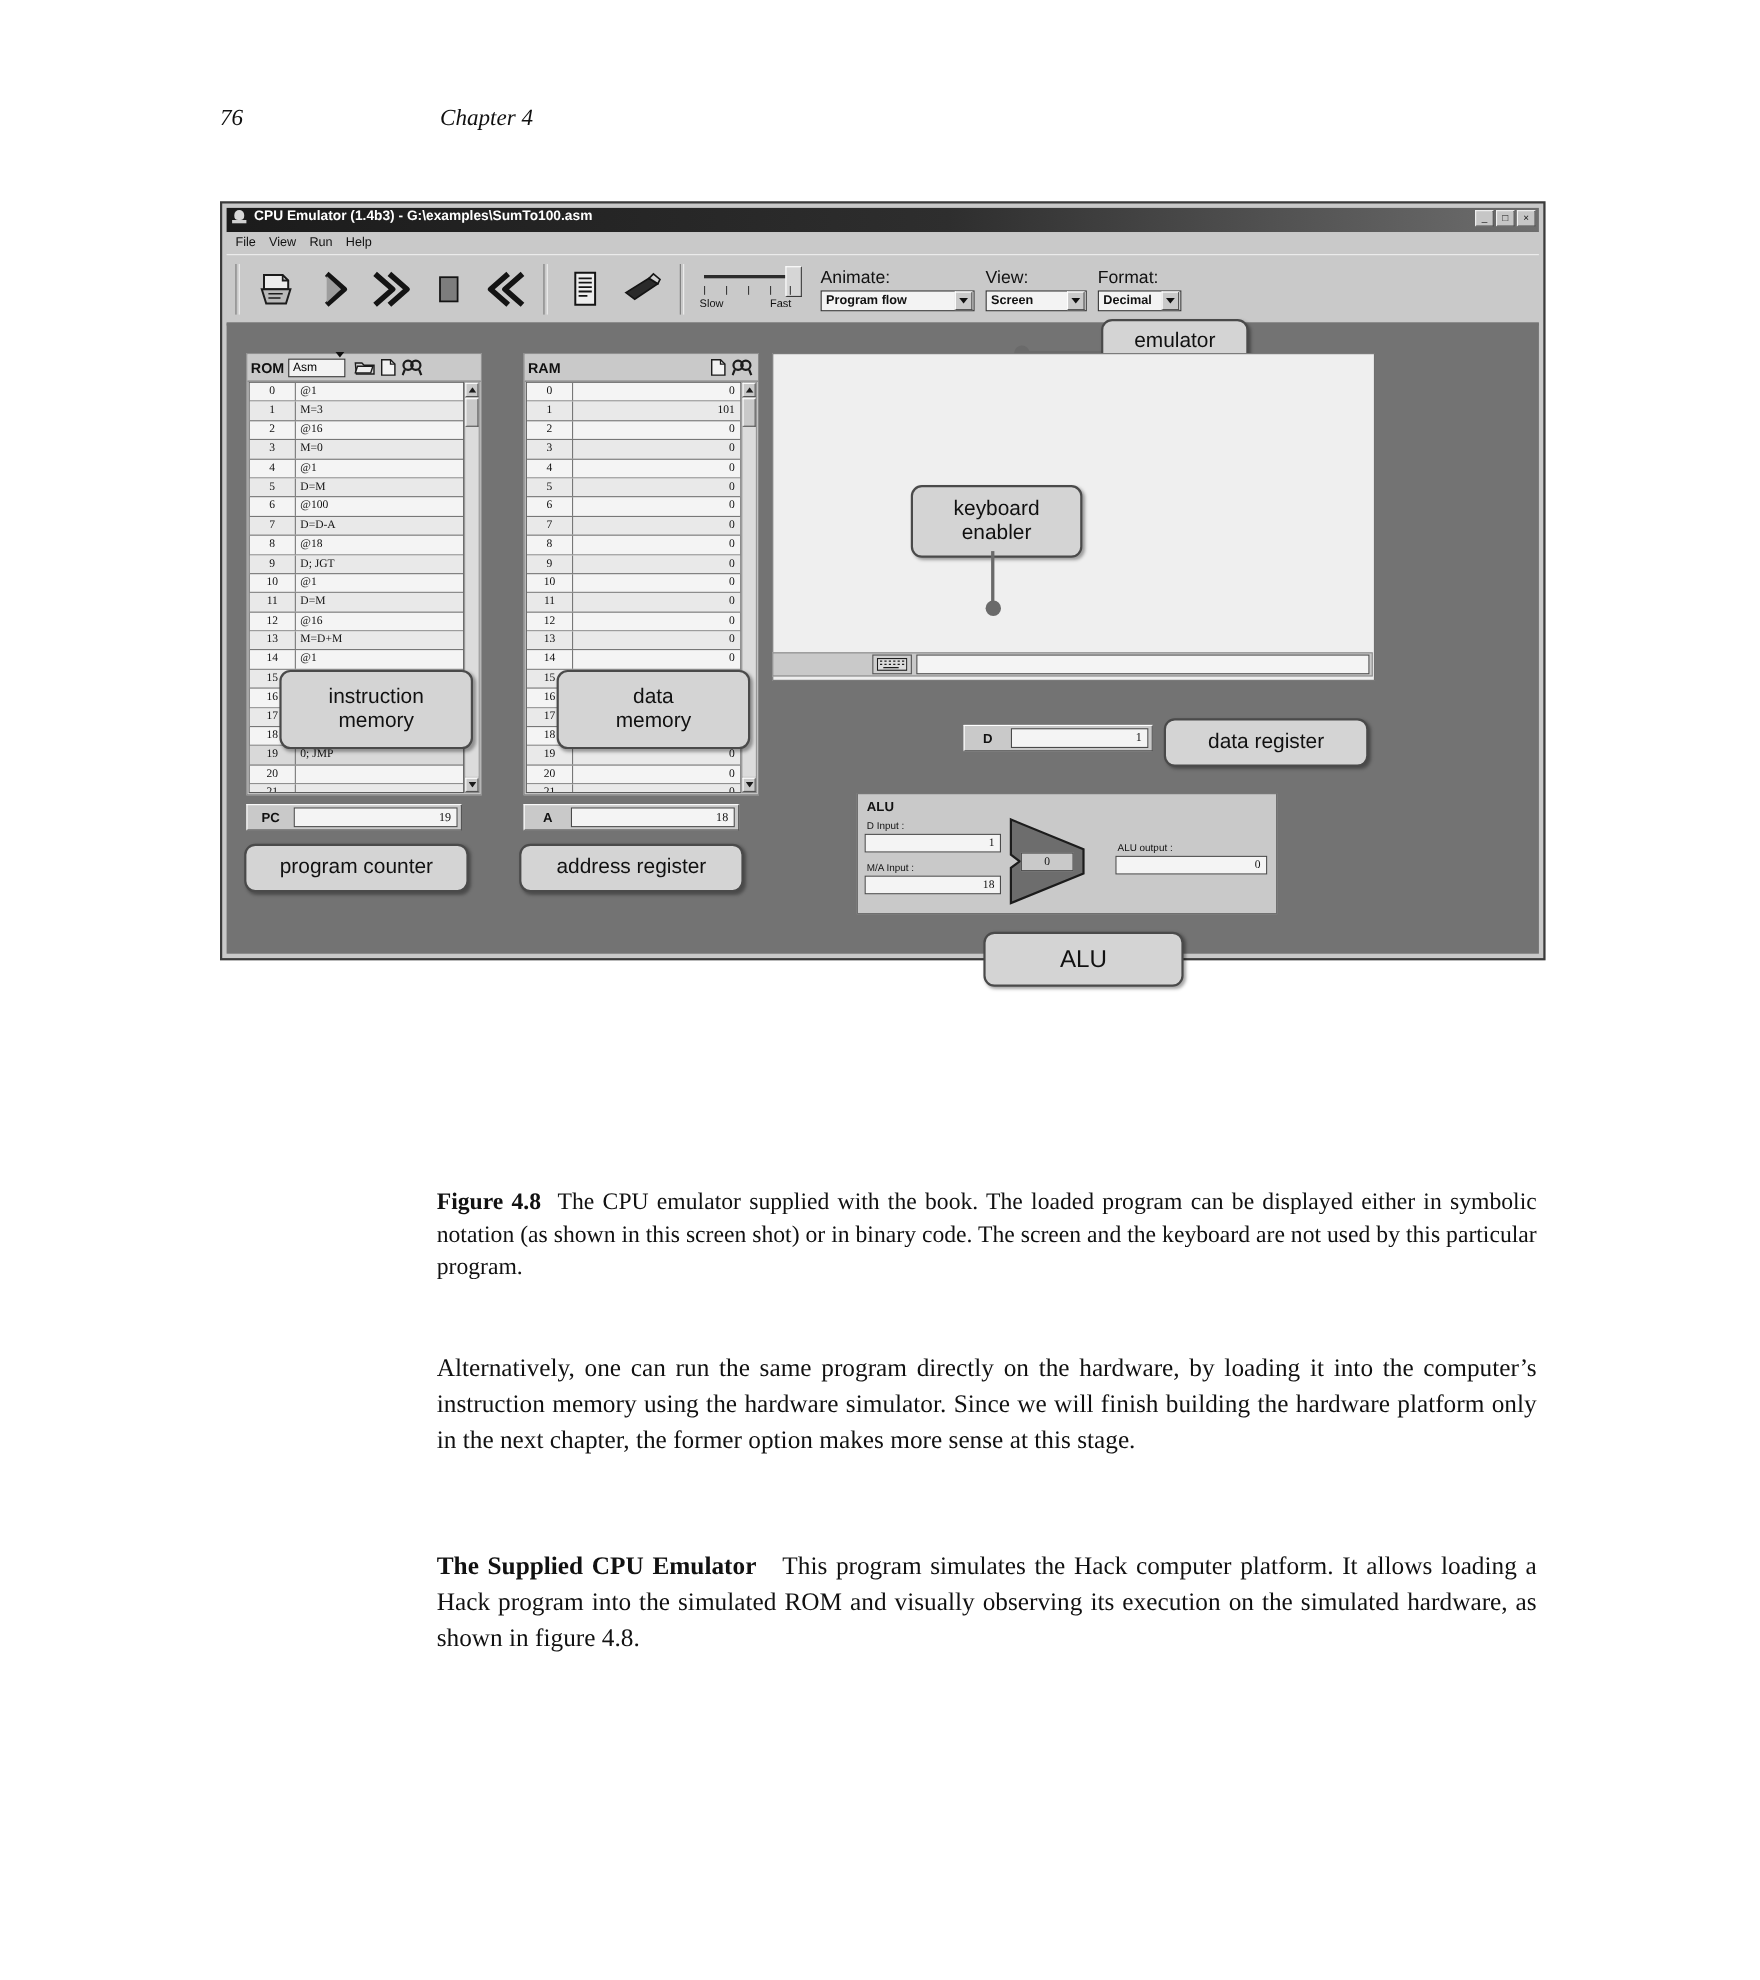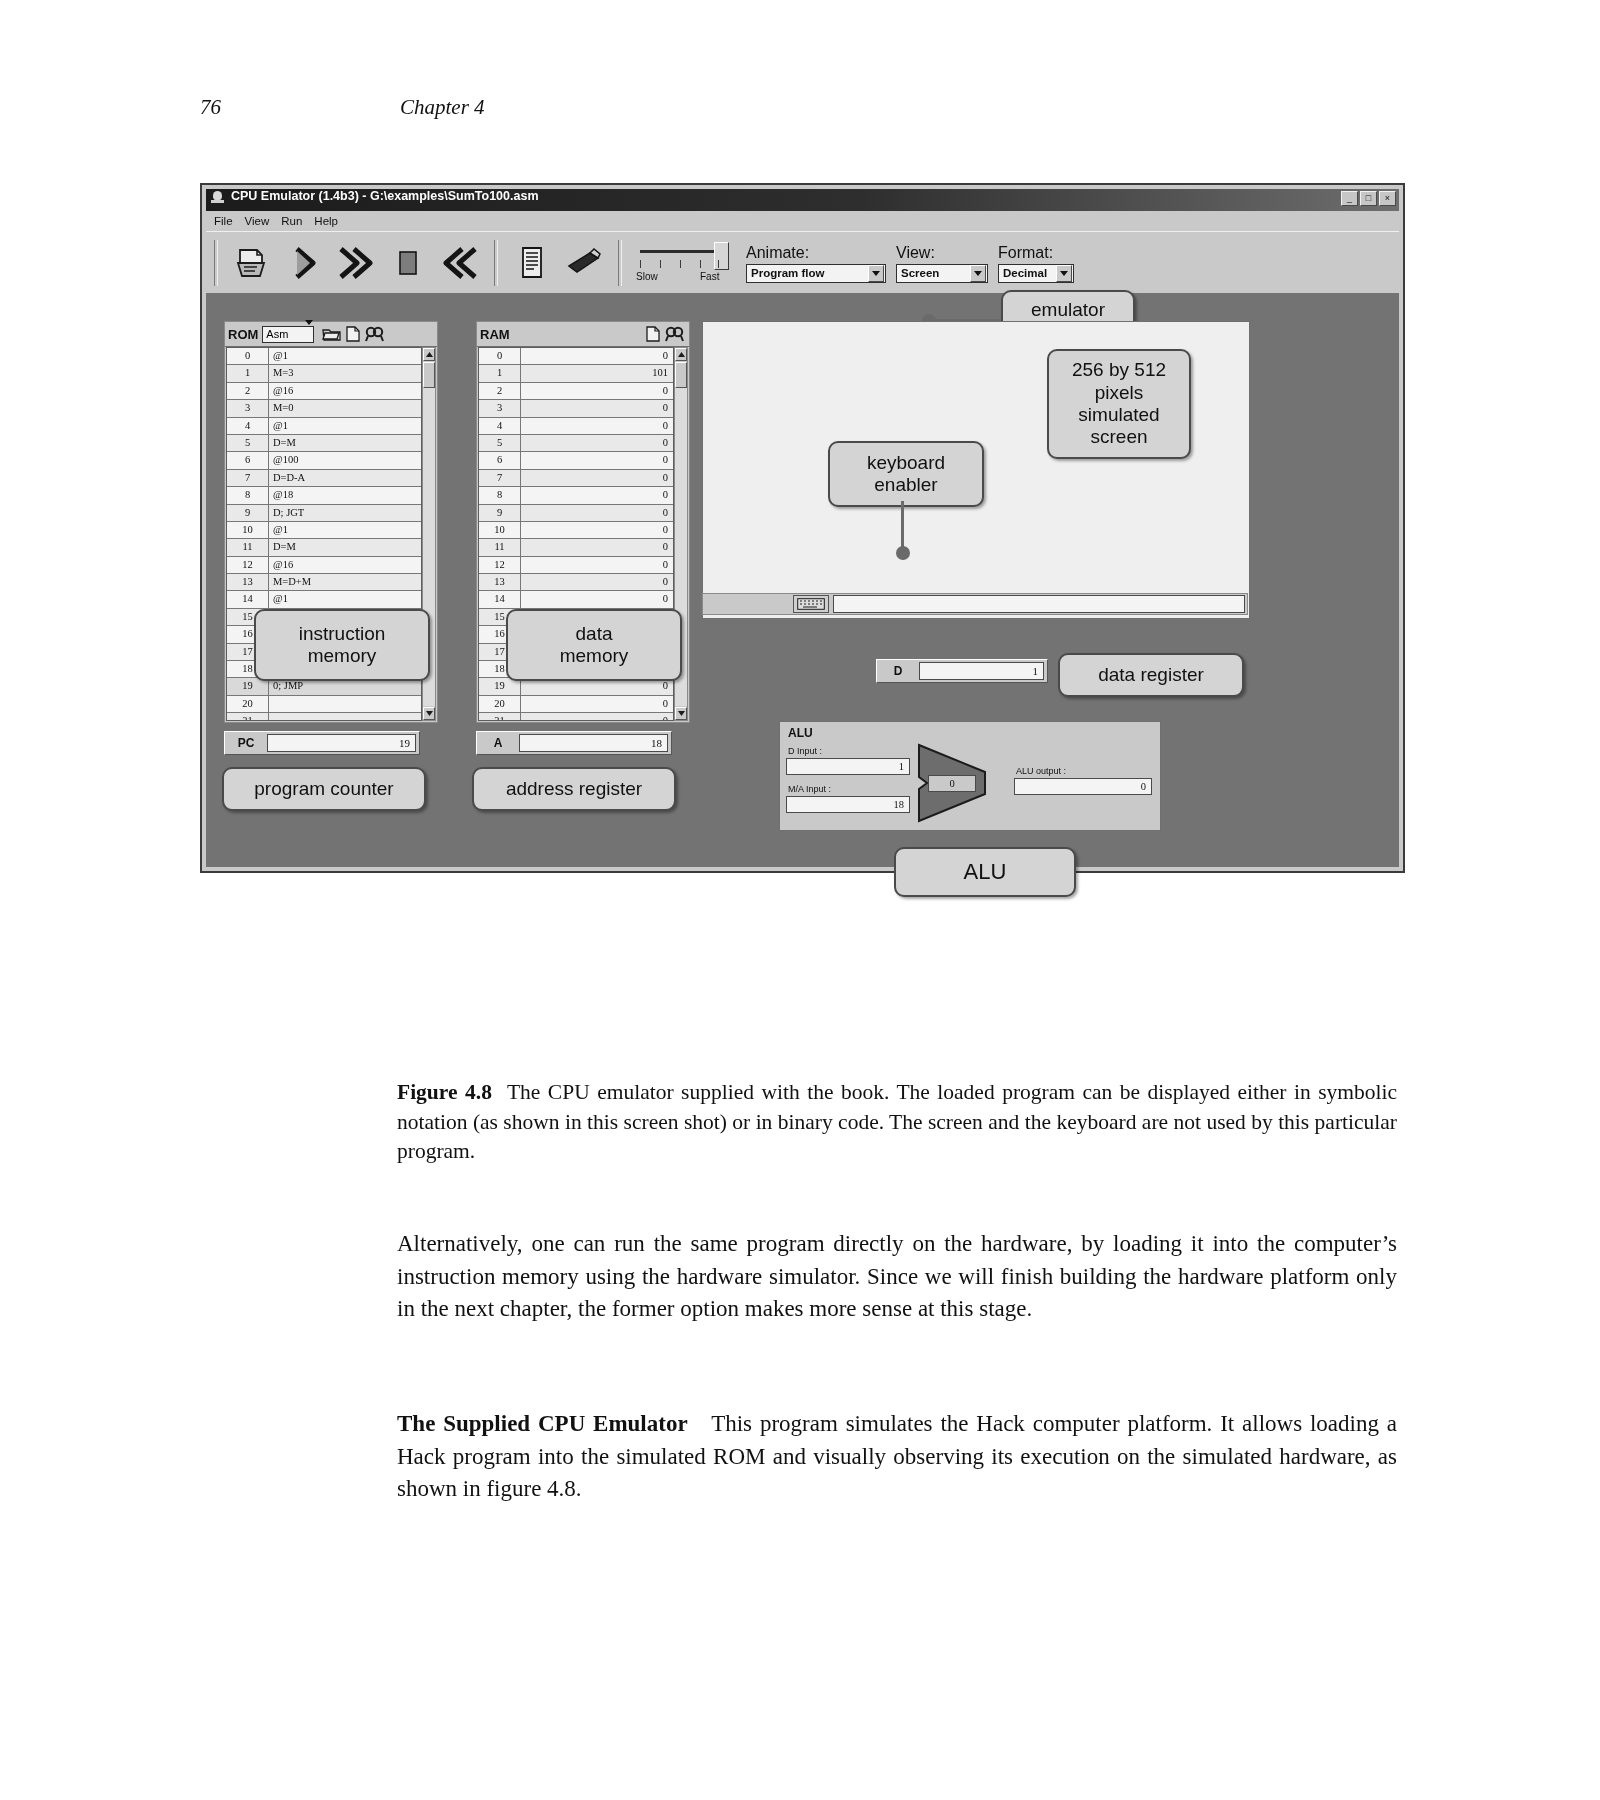"256 by 512" div.callout { html: <div> <span>256 by 512<br>pixels<br>simulated<br>screen</span> </div> -> none }
